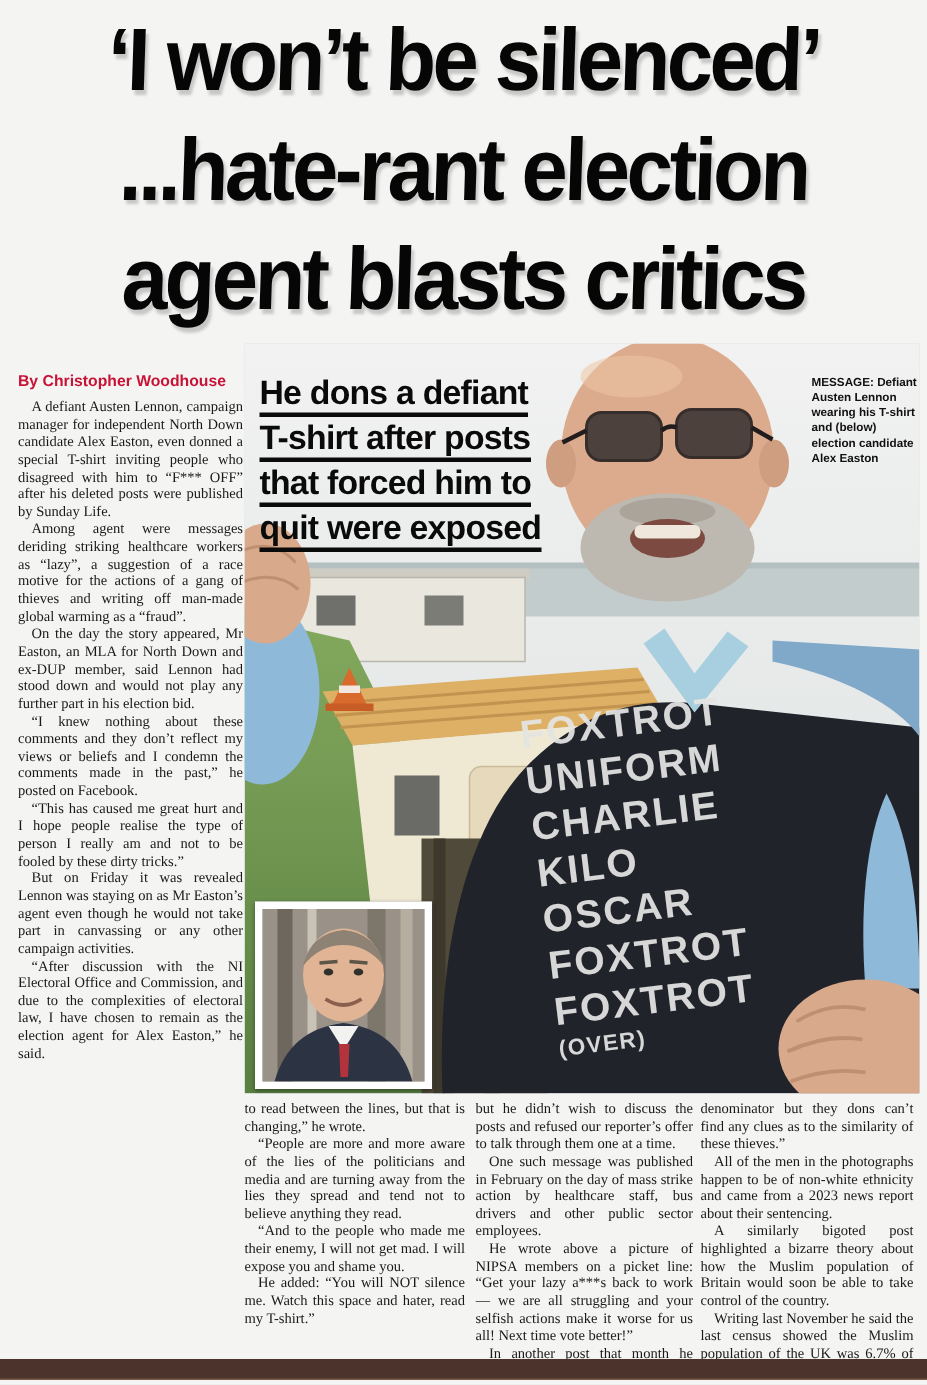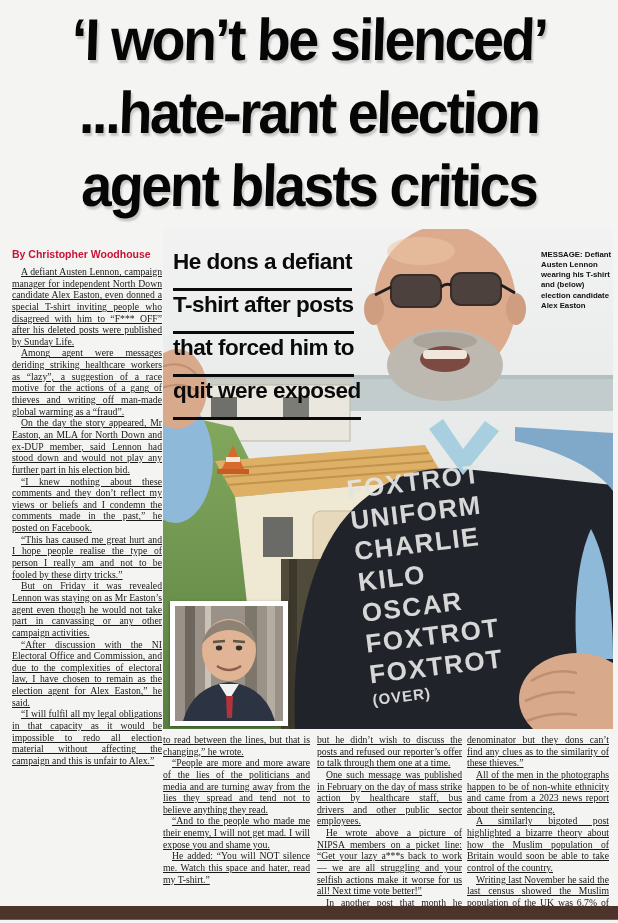"A defiant Austen Lennon, campaign" .bp { text-decoration: underline -> none }
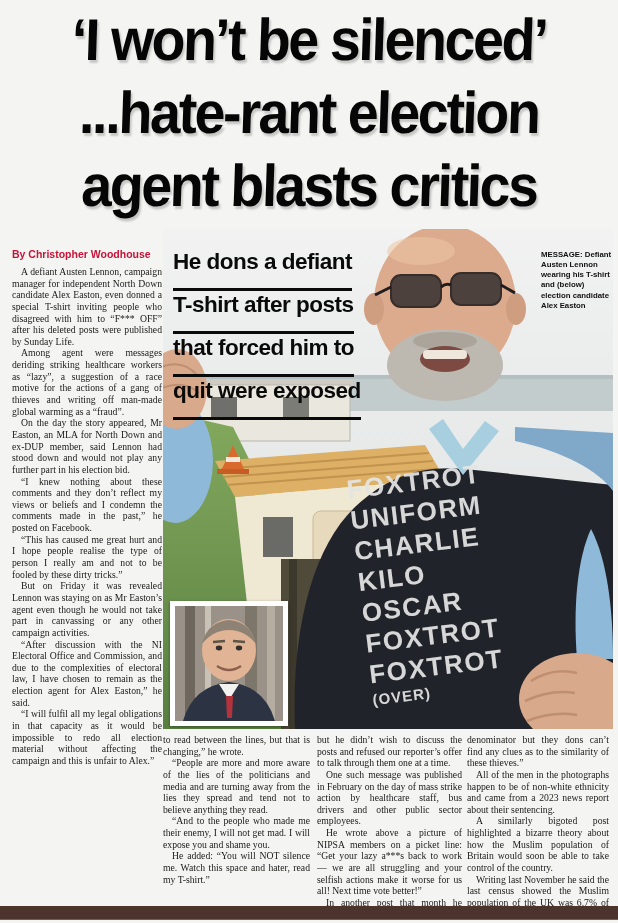"He dons a defiant" .subhead .sl span { padding-bottom: 15px -> 2px }
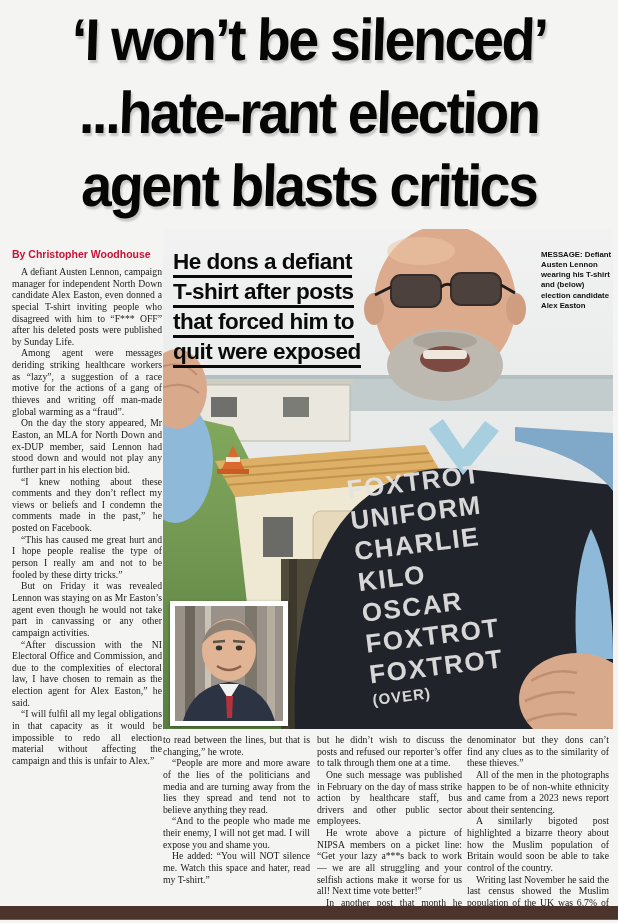"“I will fulfil all my" p.bp { html: <p>“I will fulfil all my legal obligations in that capacity as it would be impossible to redo all election material without affecting the campaign and this is unfair to Alex.”</p> -> none }
